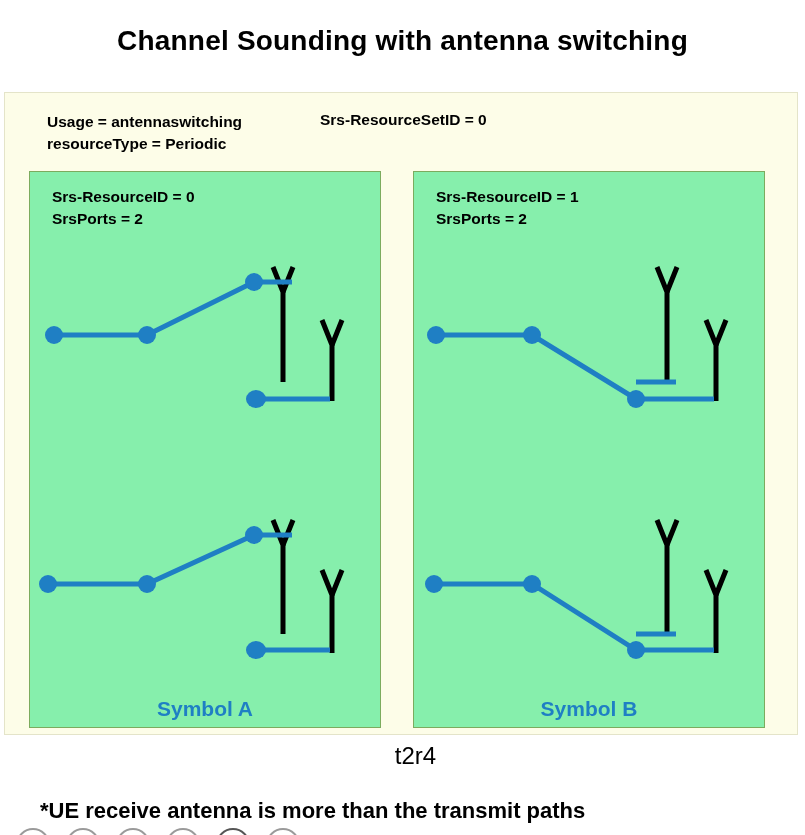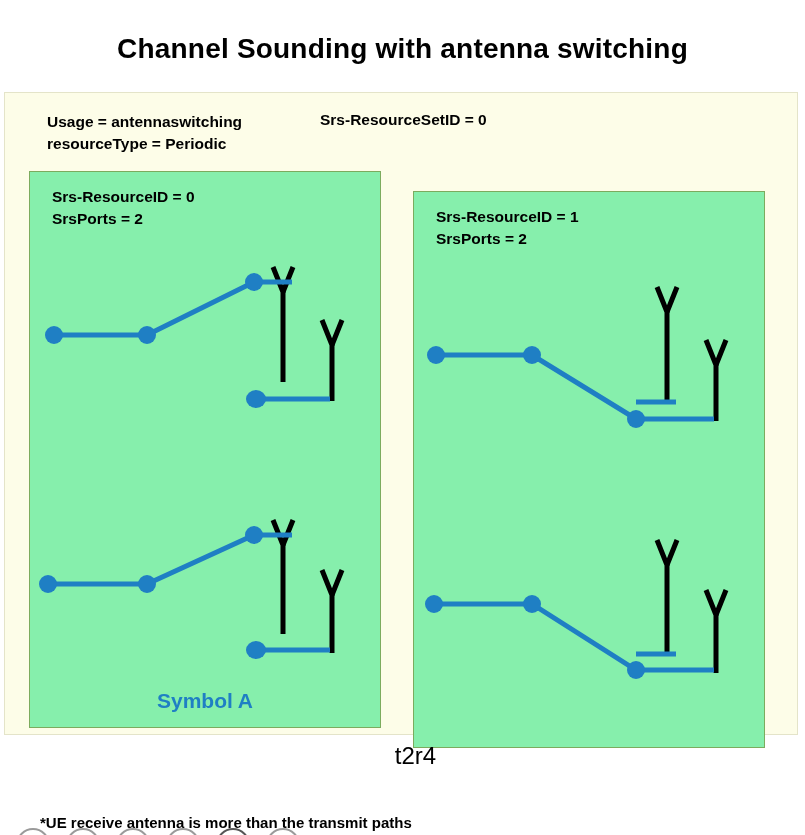"Channel Sounding with antenna switching" .page-title { padding-top: 33px -> 25px }
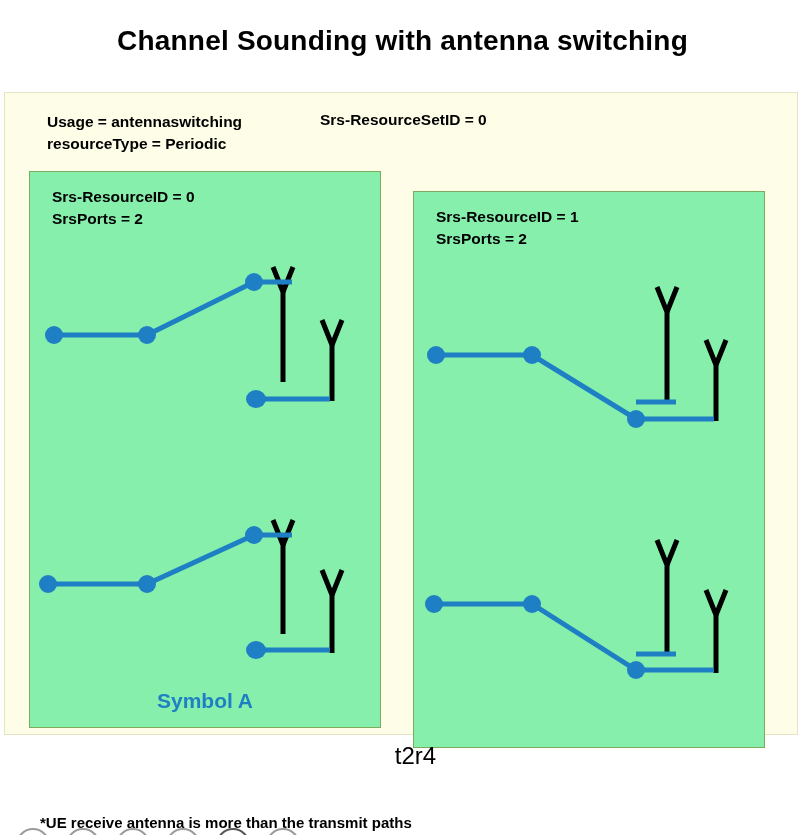"Srs-ResourceID = 1" #symbol-box-b { margin-top: 20px -> none }
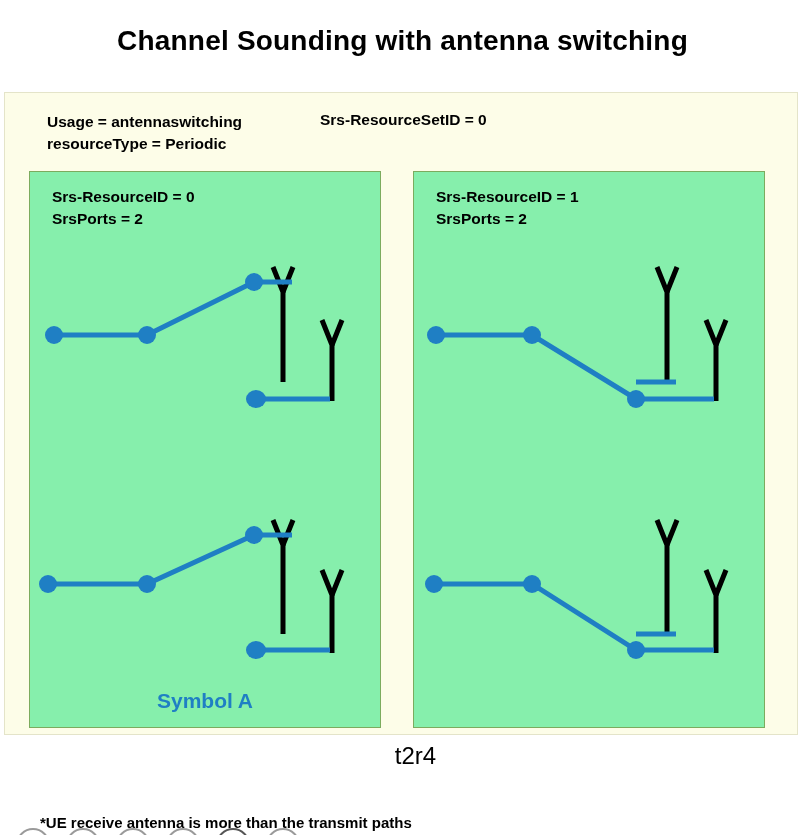"Symbol A" .symbol-caption { bottom: 14px -> 6px }
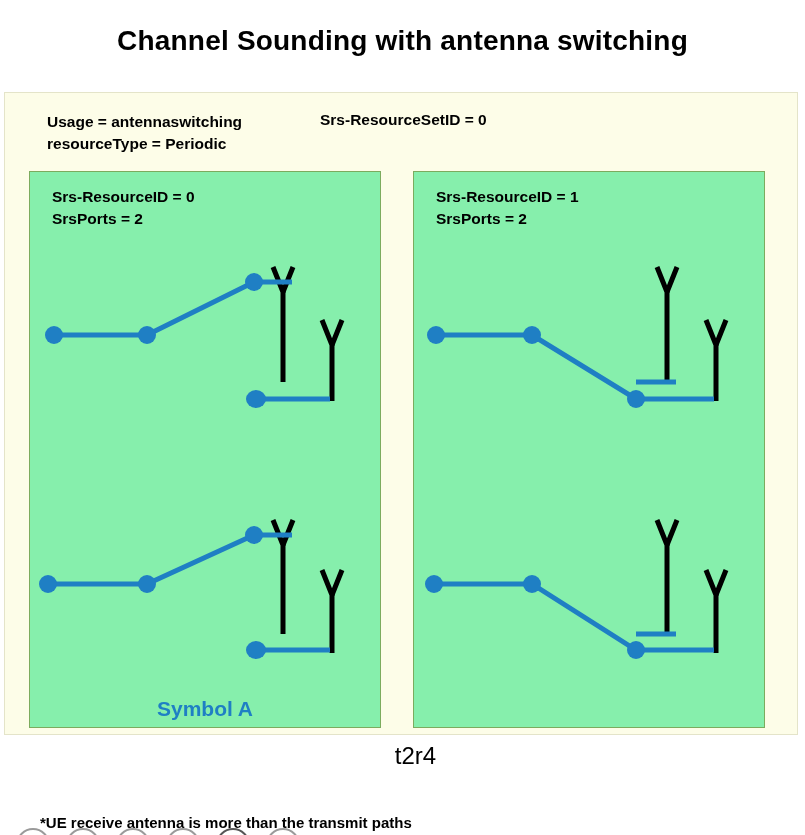"Symbol B" div.symbol-caption { html: none -> <div>Symbol B</div> }
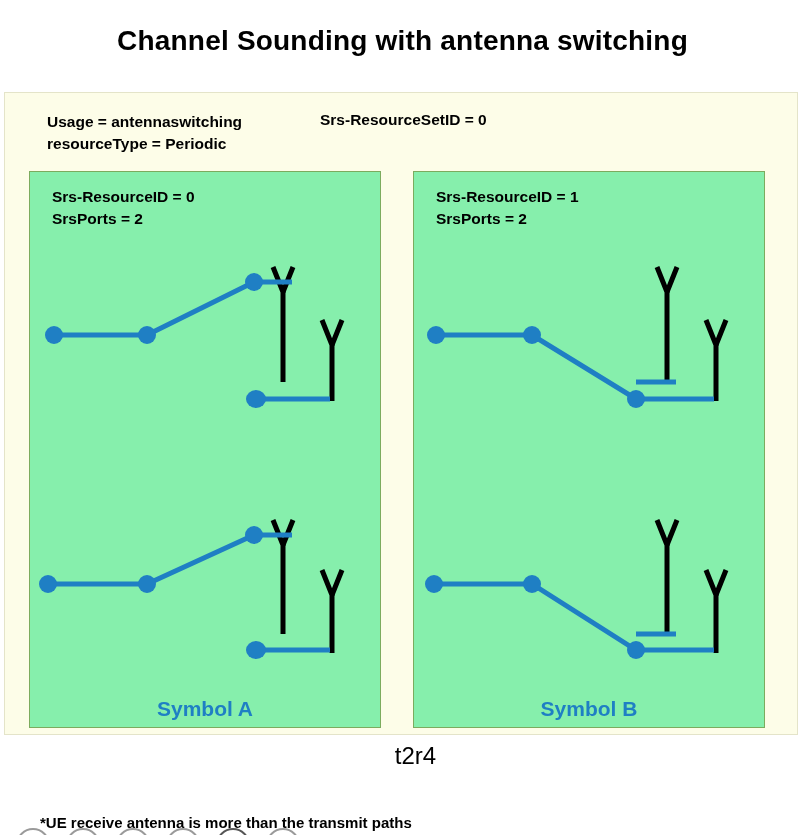"*UE receive antenna is more" .footnote { font-size: 15px -> 22px; margin-top: 16px -> none }
